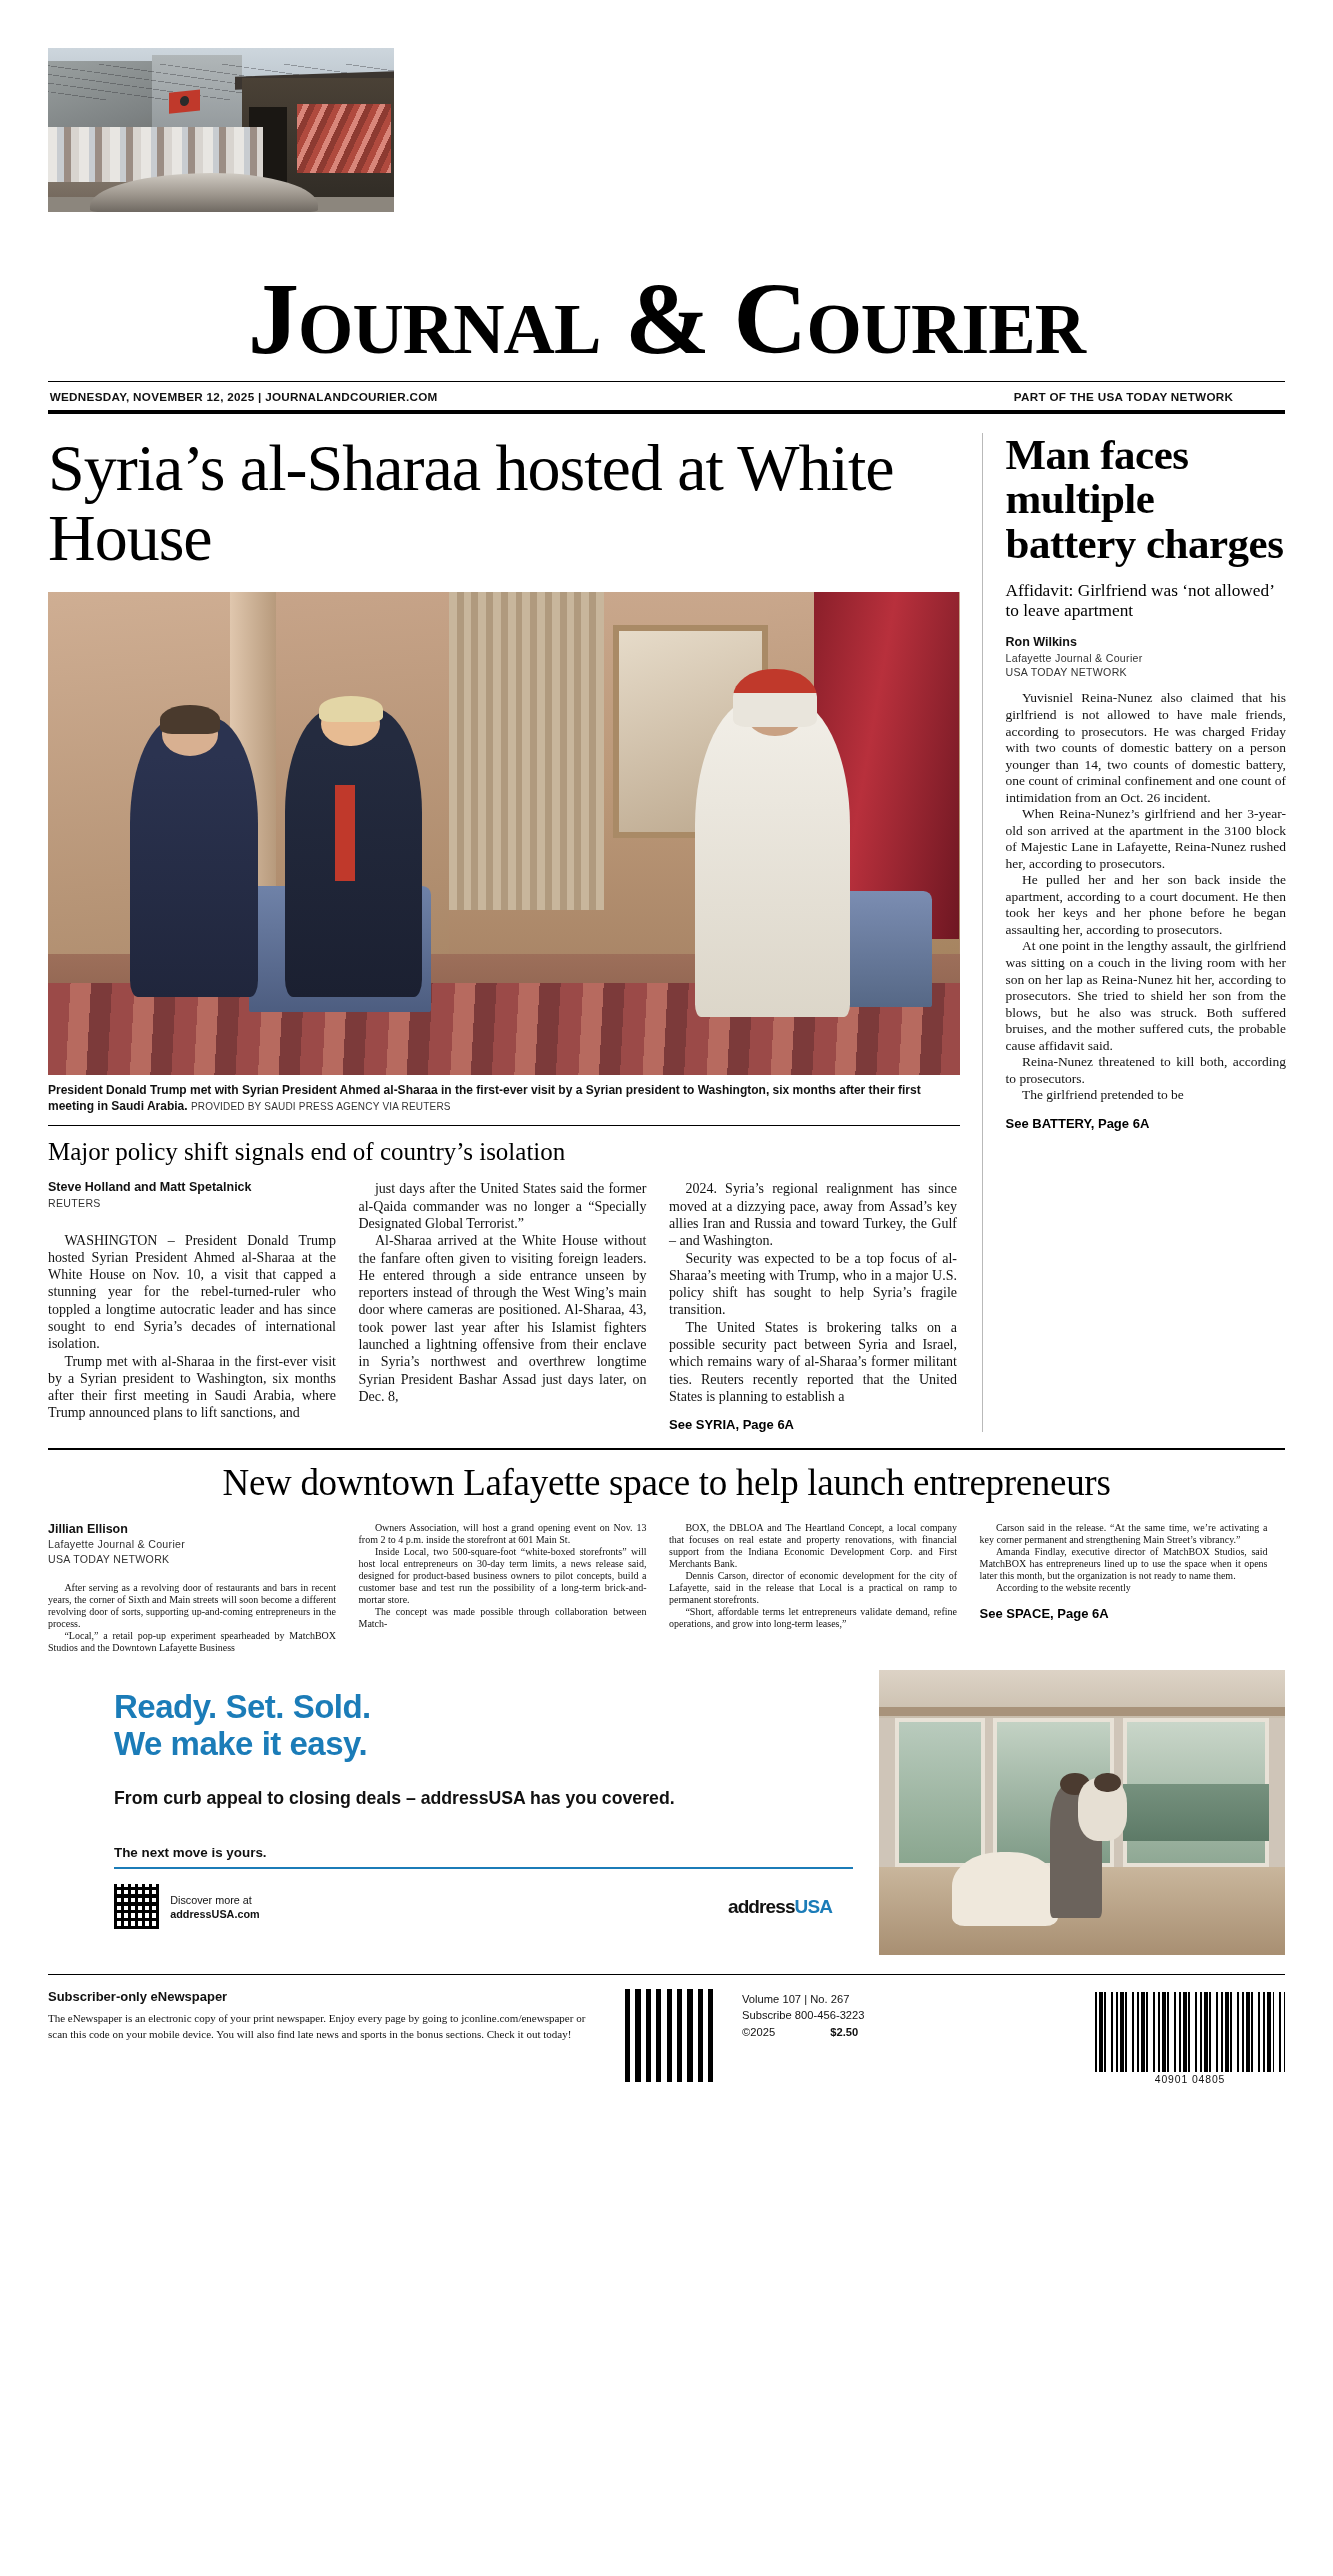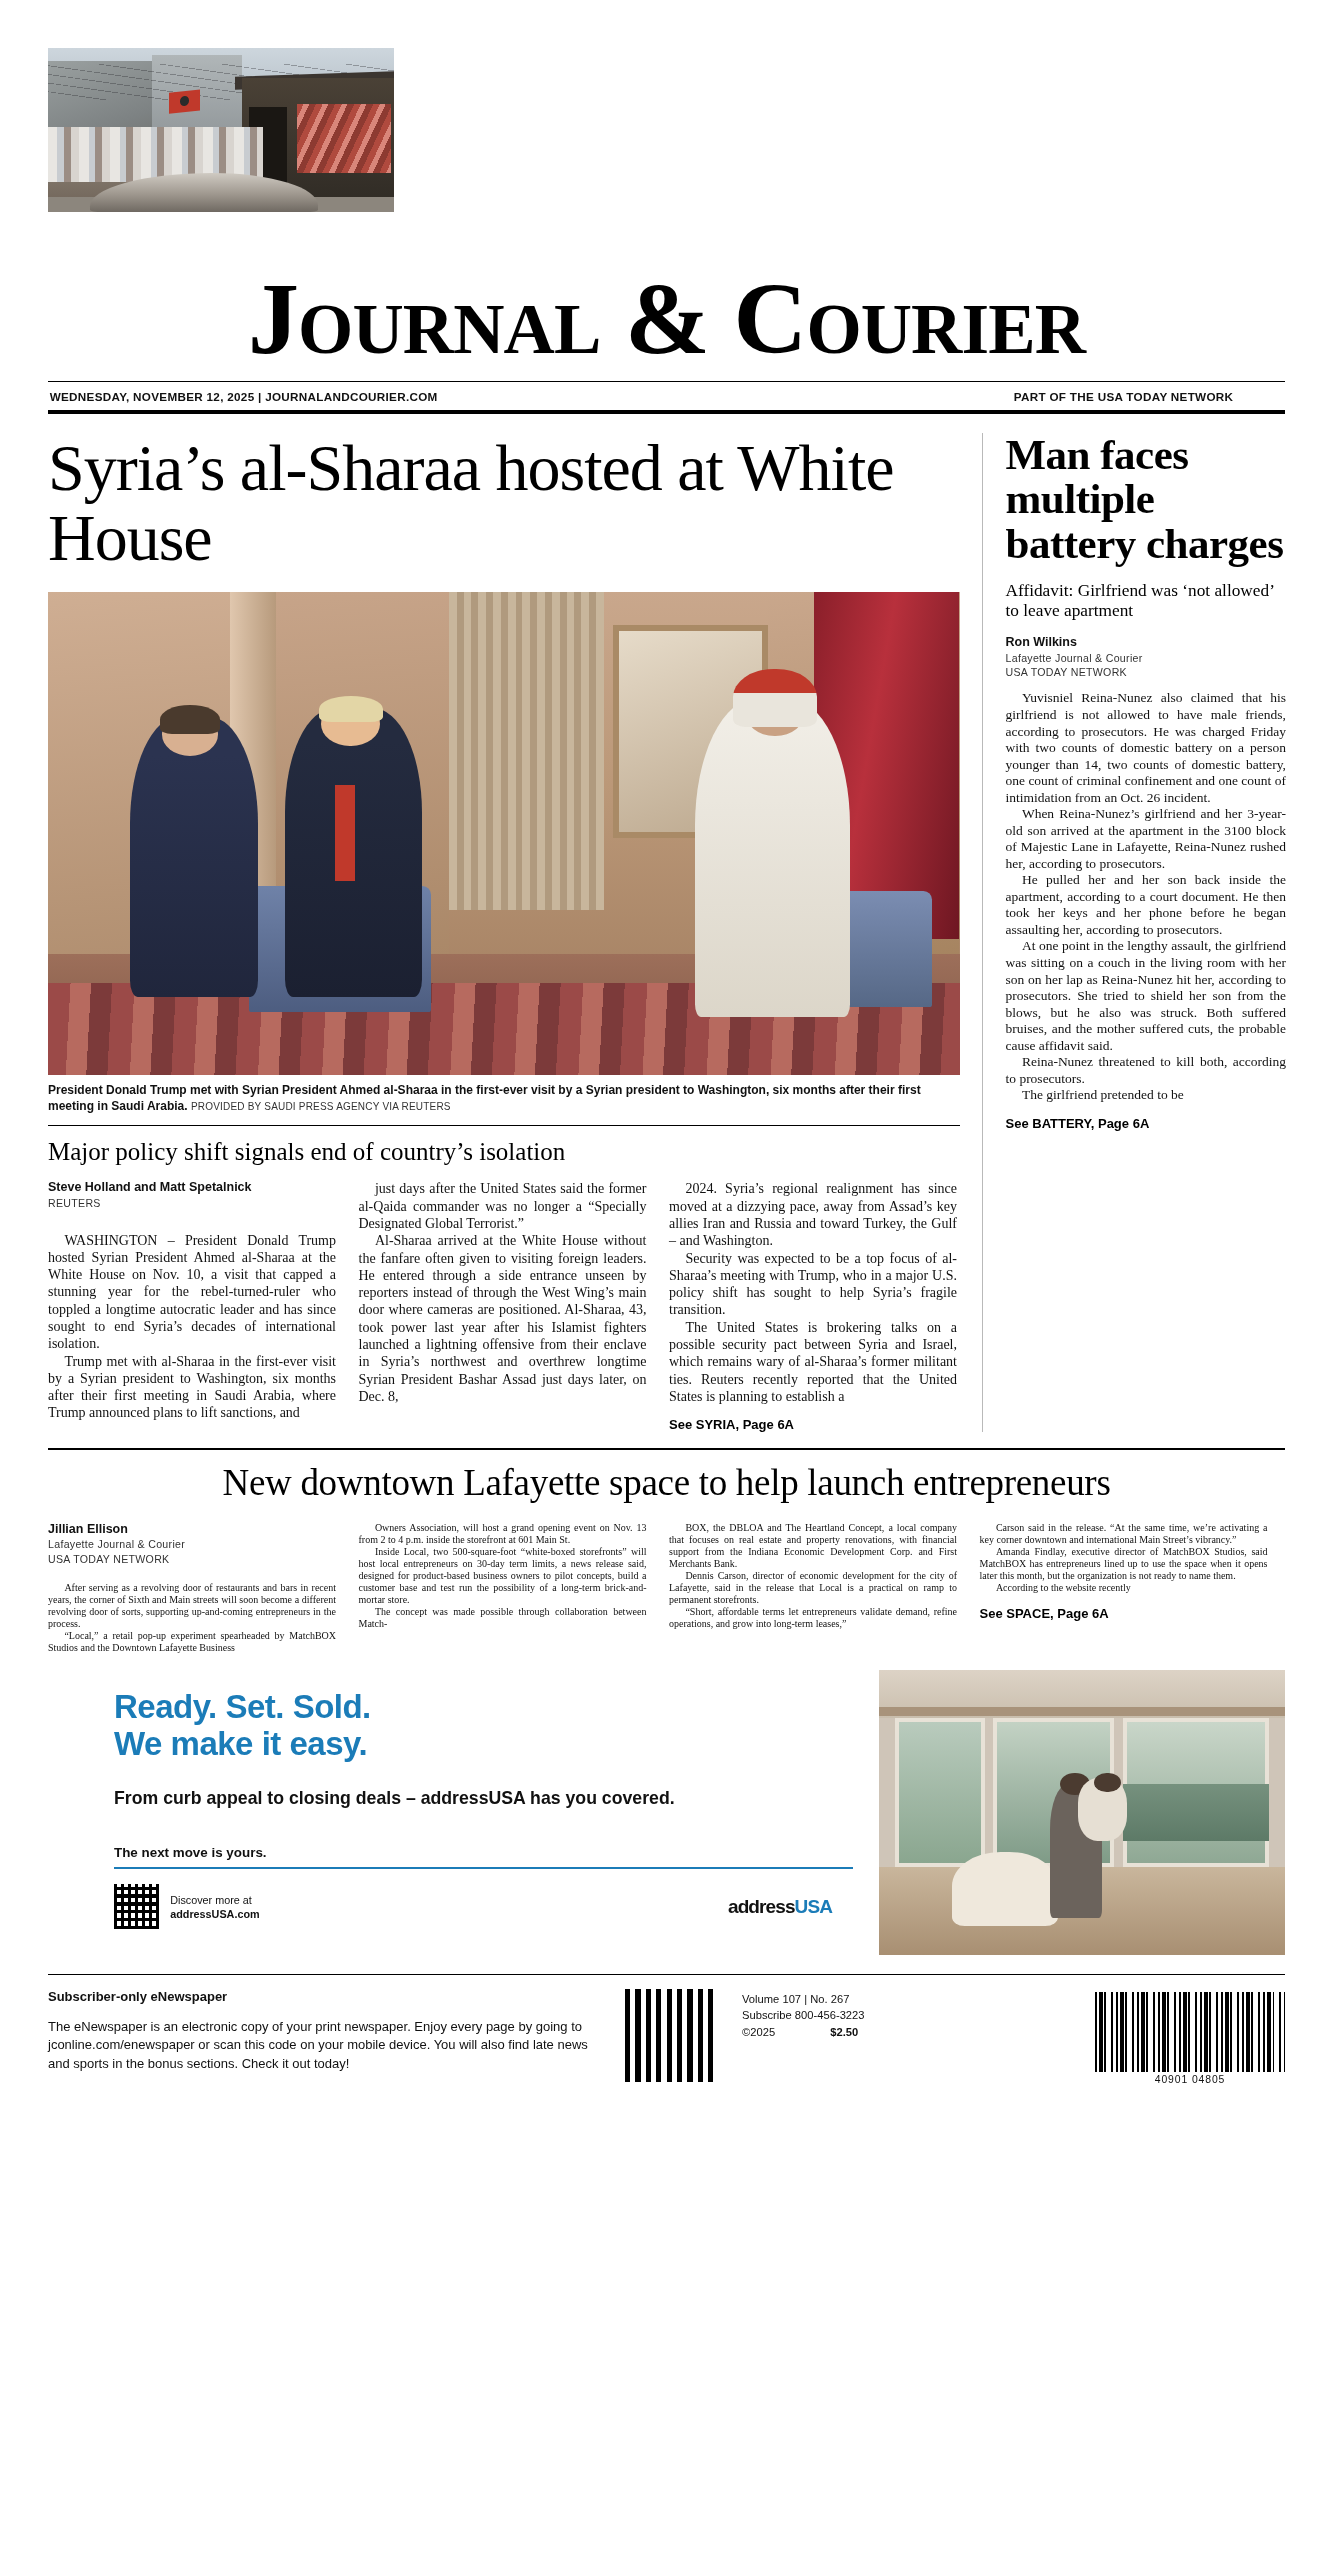"Carson said in the release." p.body { text: downtown and international -> permanent and strengthening }
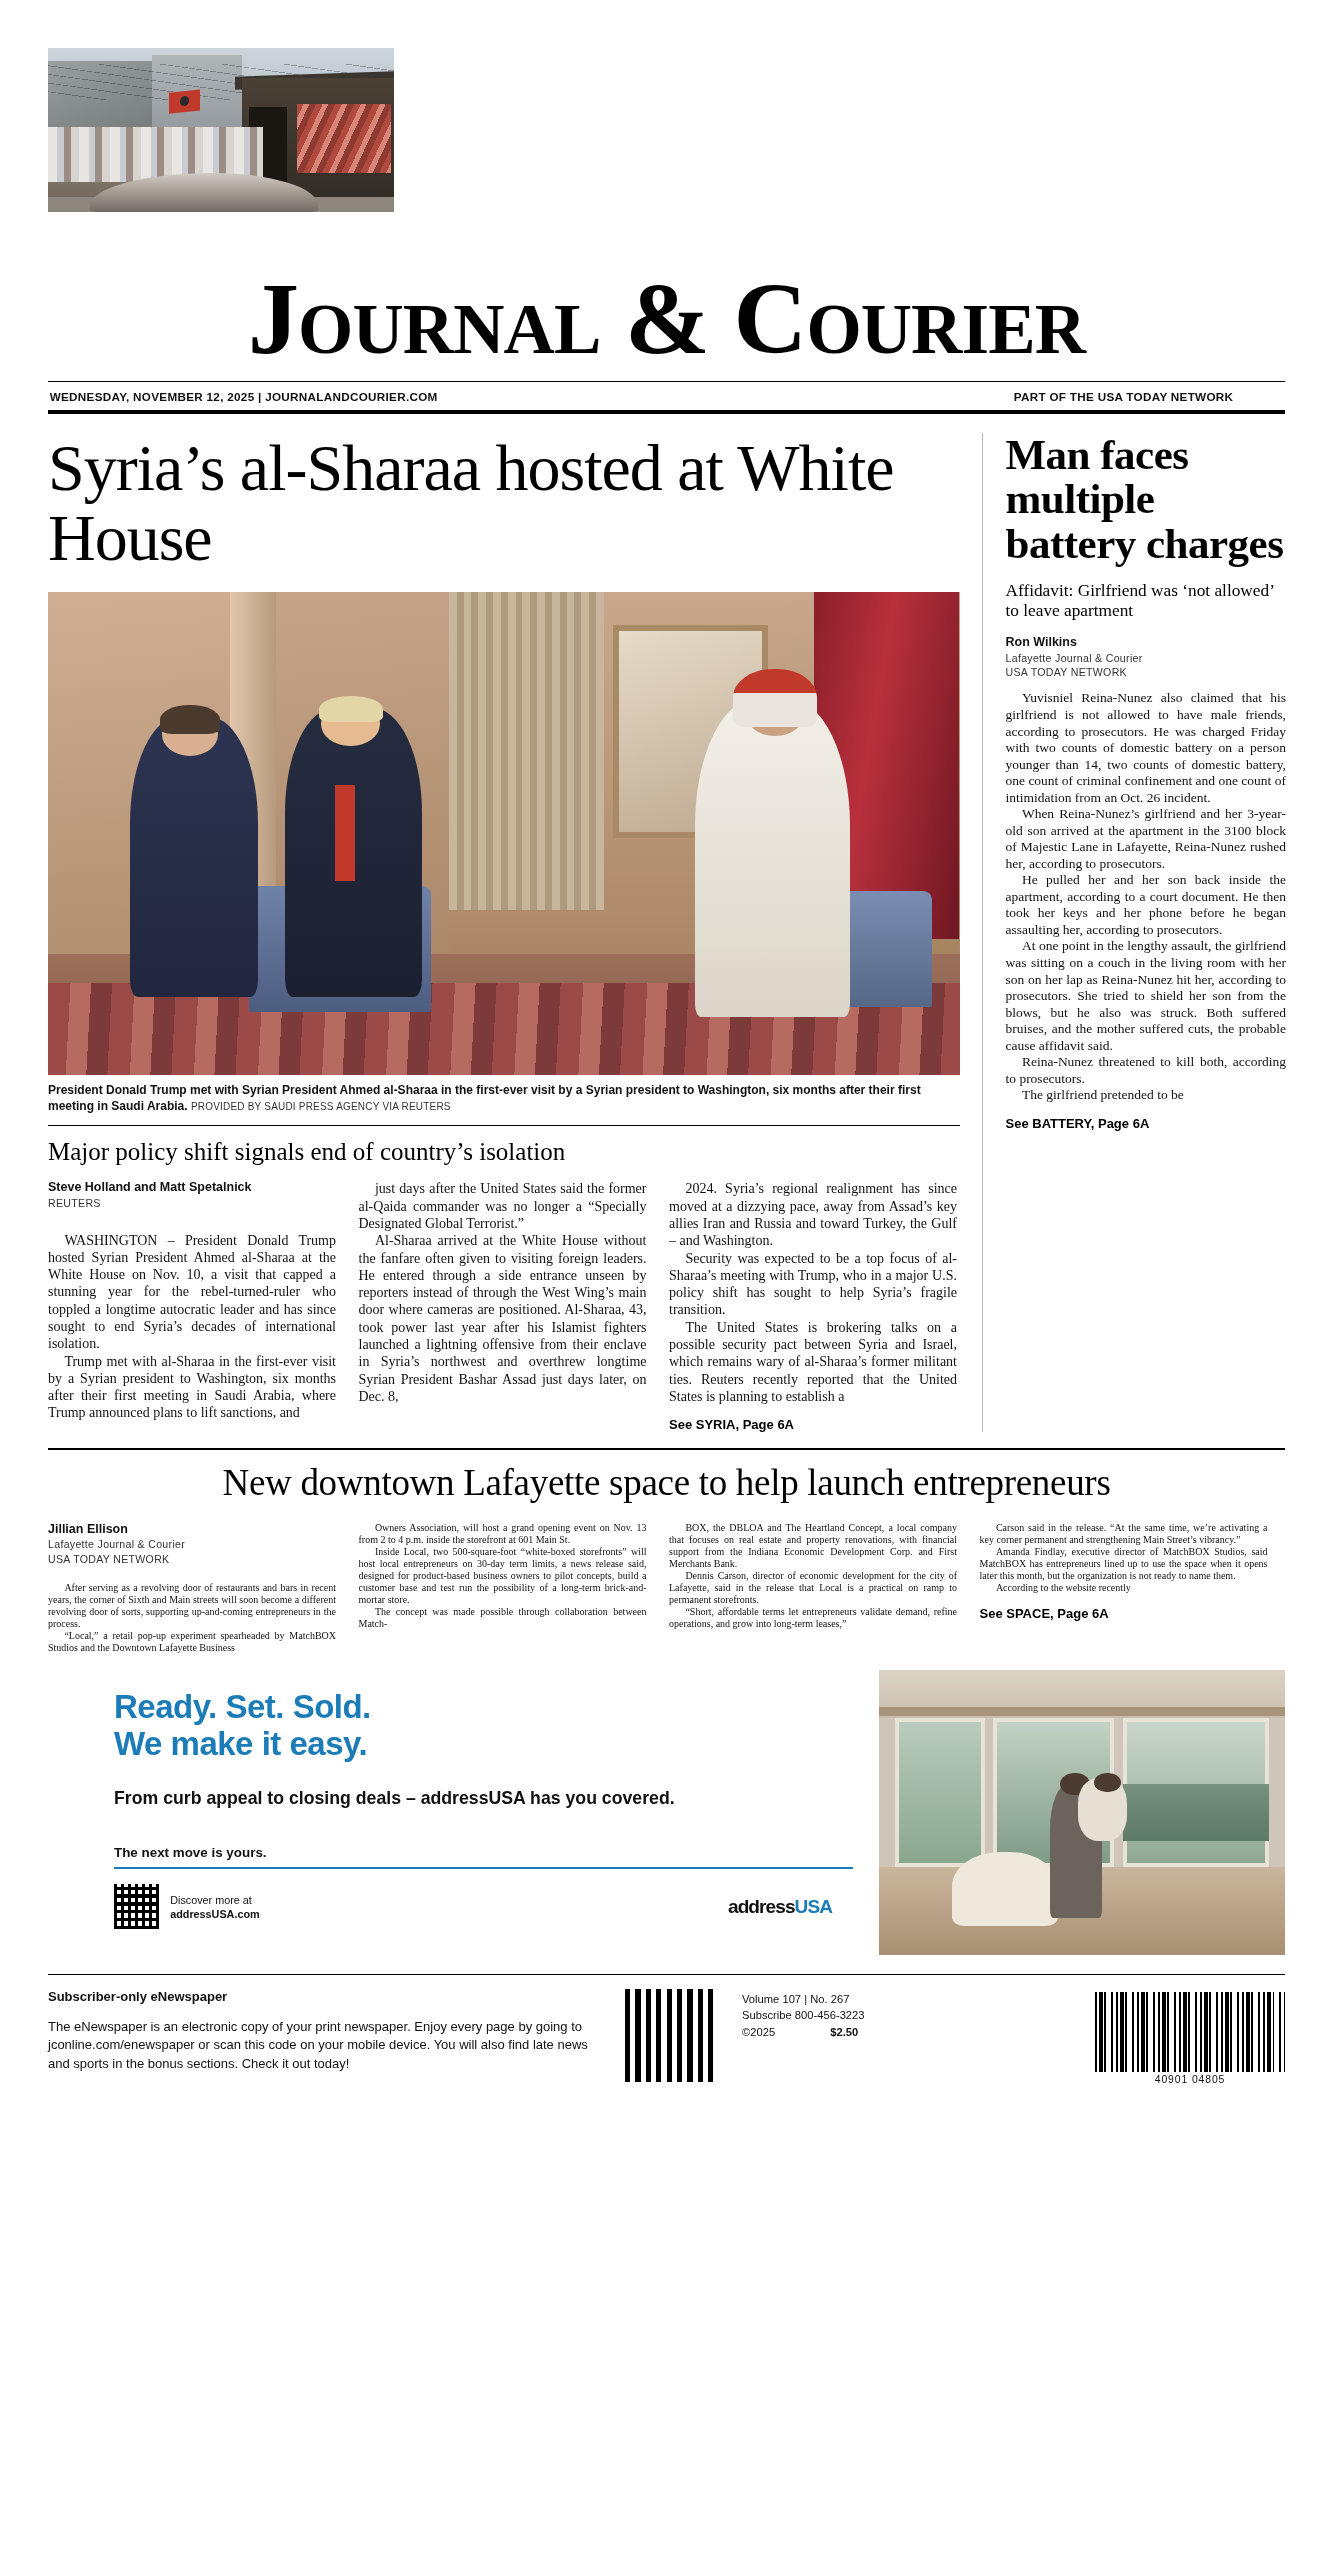"The eNewspaper is an electronic" .f-body { font-family: Liberation Sans, sans-serif -> Liberation Serif, serif; font-size: 13px -> 11px; margin-top: 14px -> 7px }
